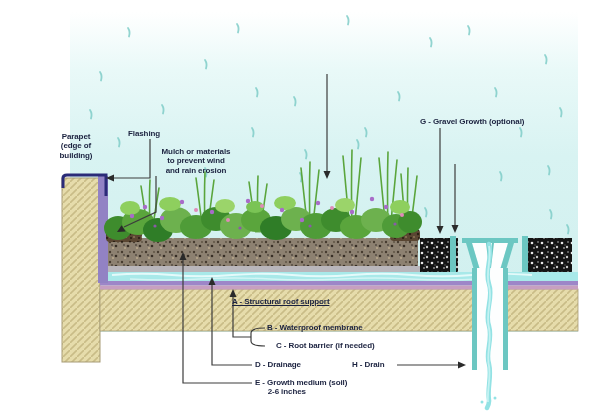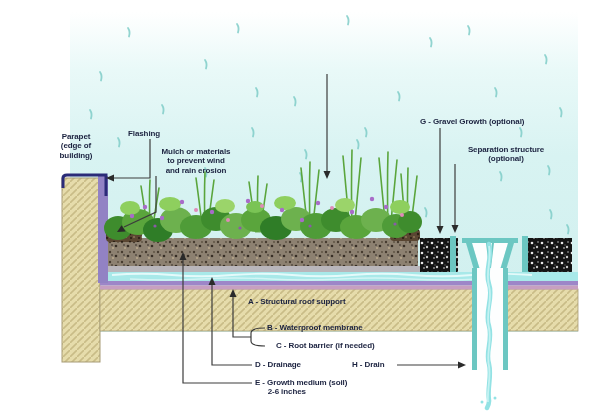"Separation structure" div.lbl { html: <div>Separation structure (optional)</div> -> none }
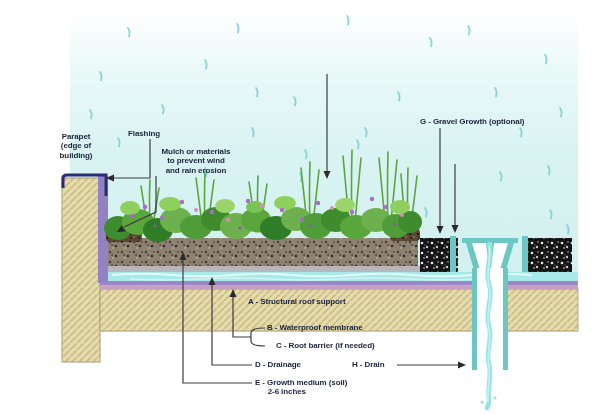"A - Structural roof support" div.lbl { left: 248px -> 232px; text-decoration: none -> underline }
